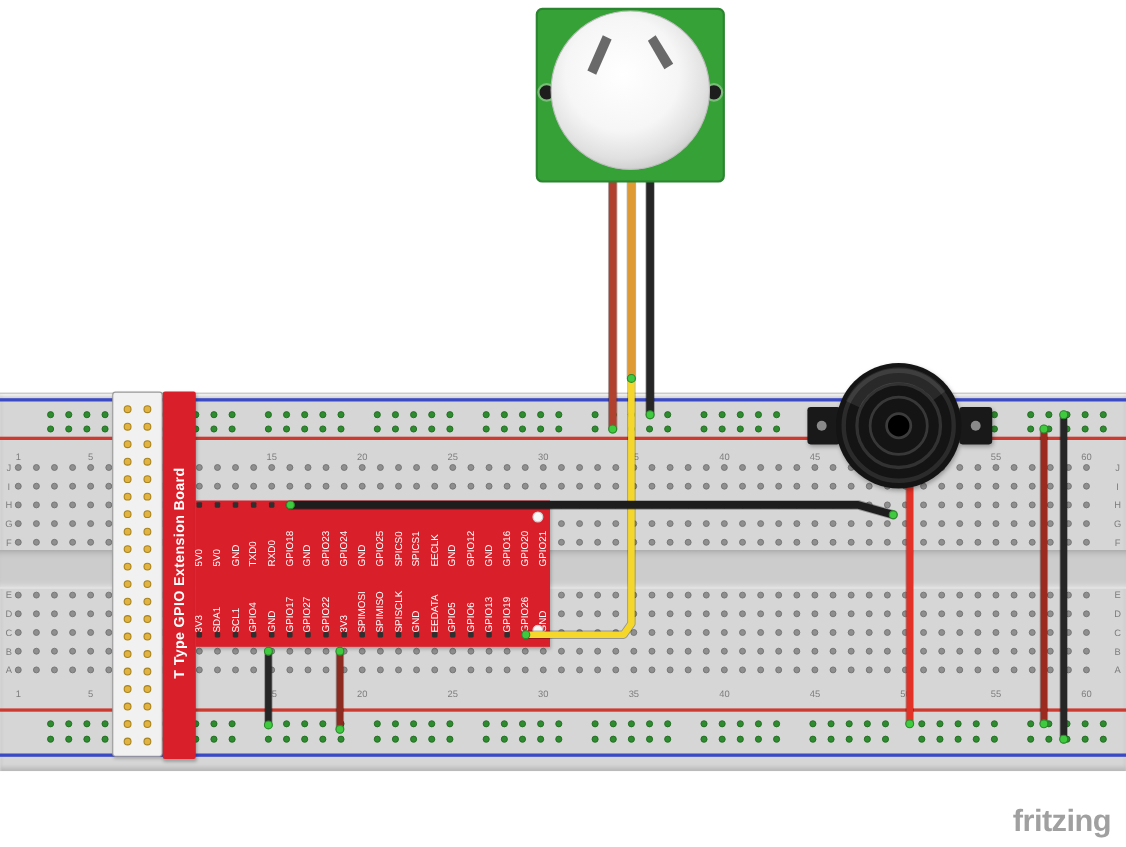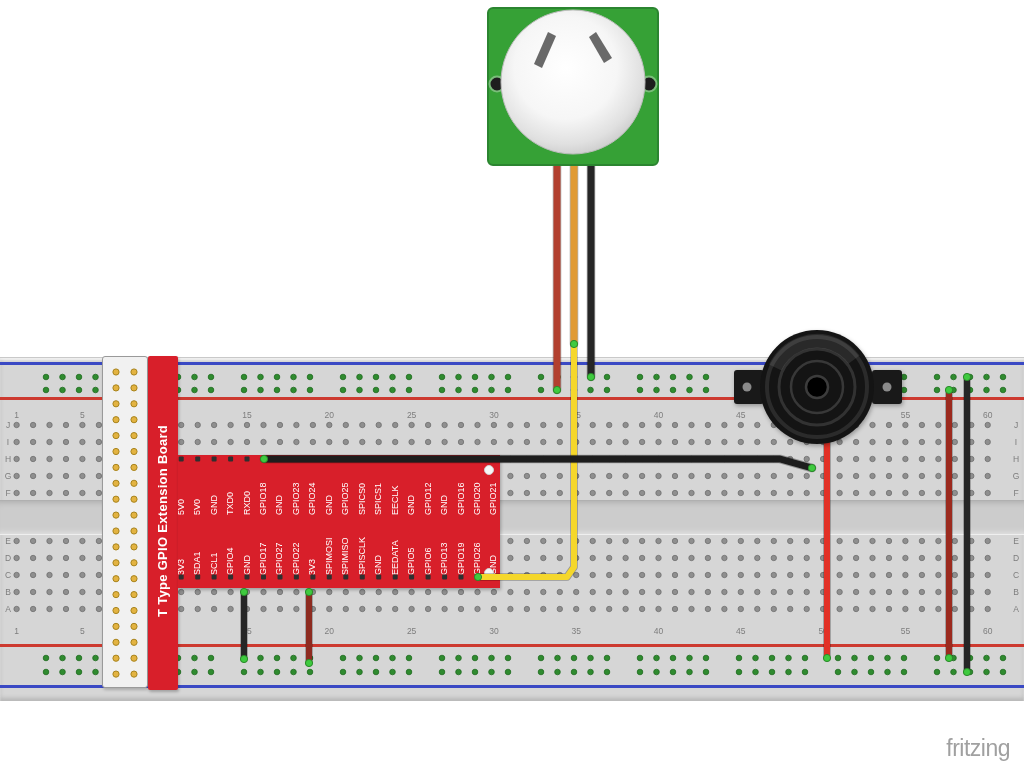"fritzing" #watermark { font-size: 23px -> 28px; font-weight: normal -> bold }
